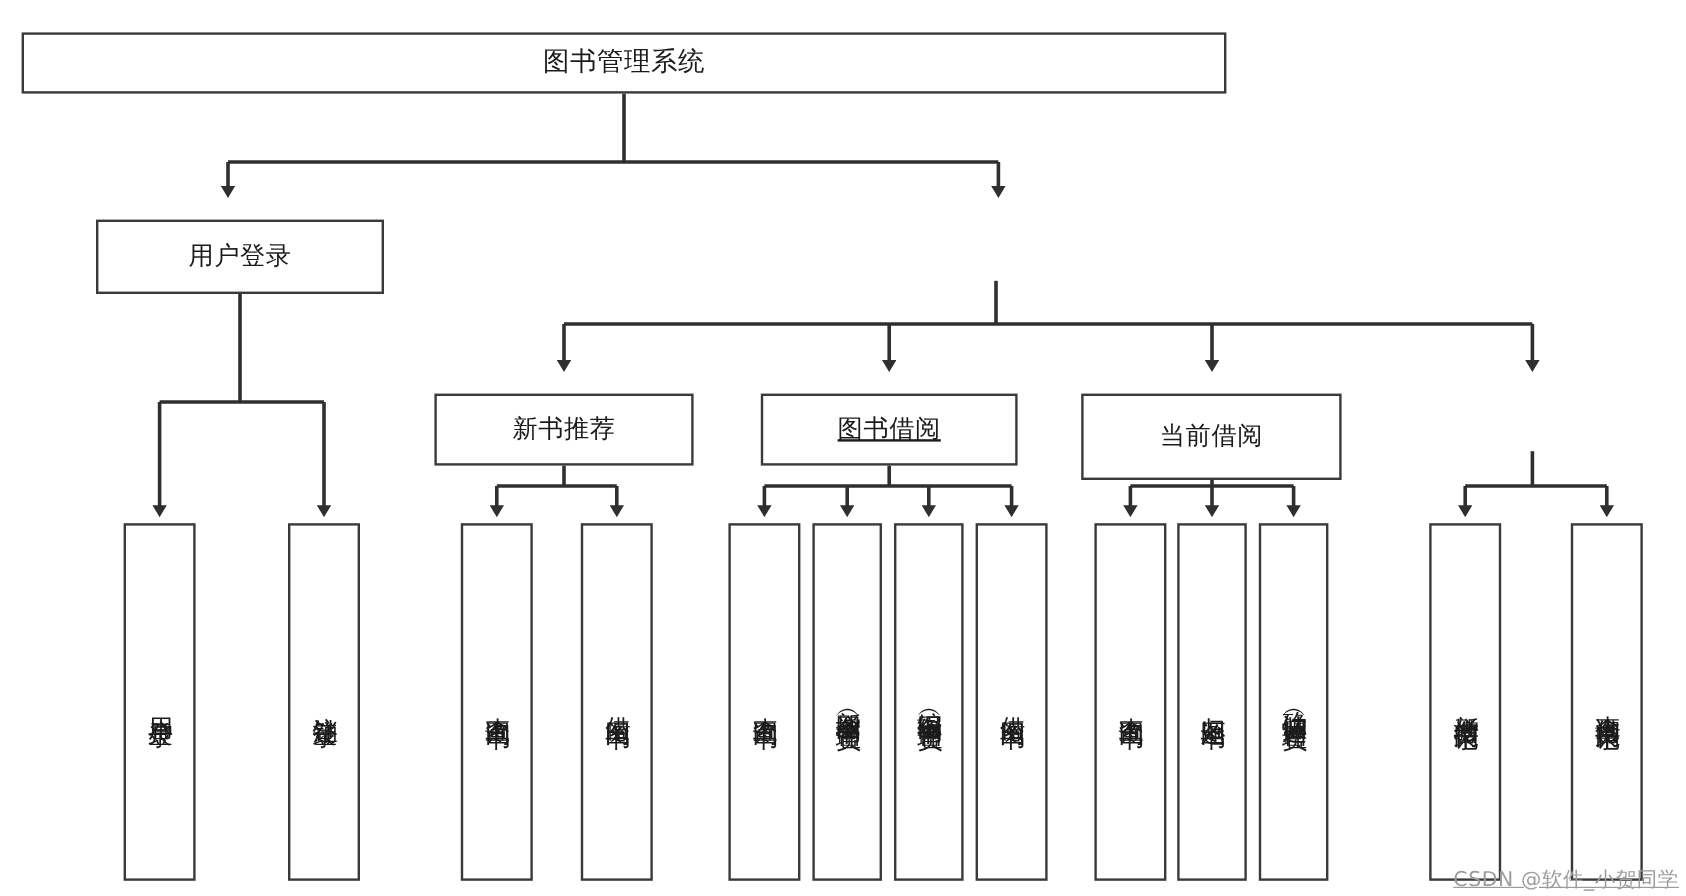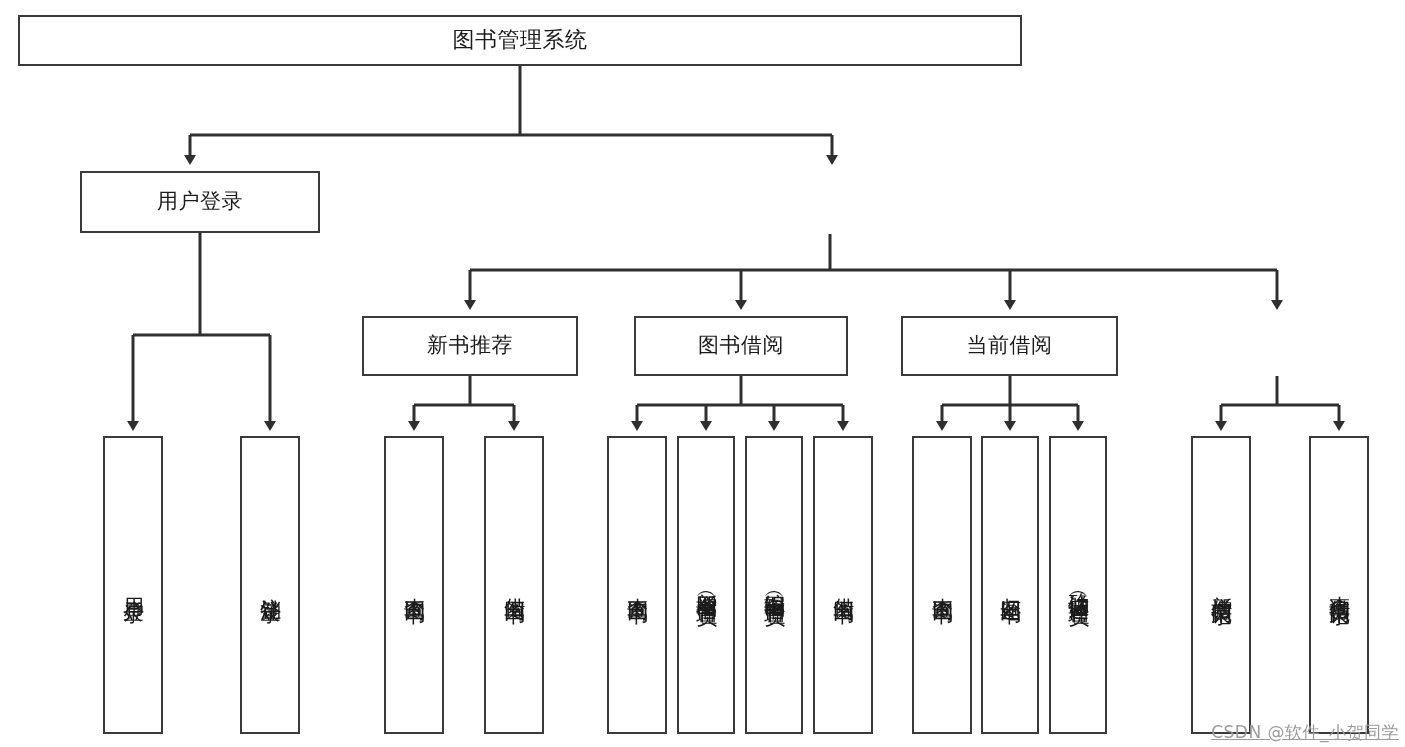"图书管理系统" .node.horiz { margin-top: none -> 12px }
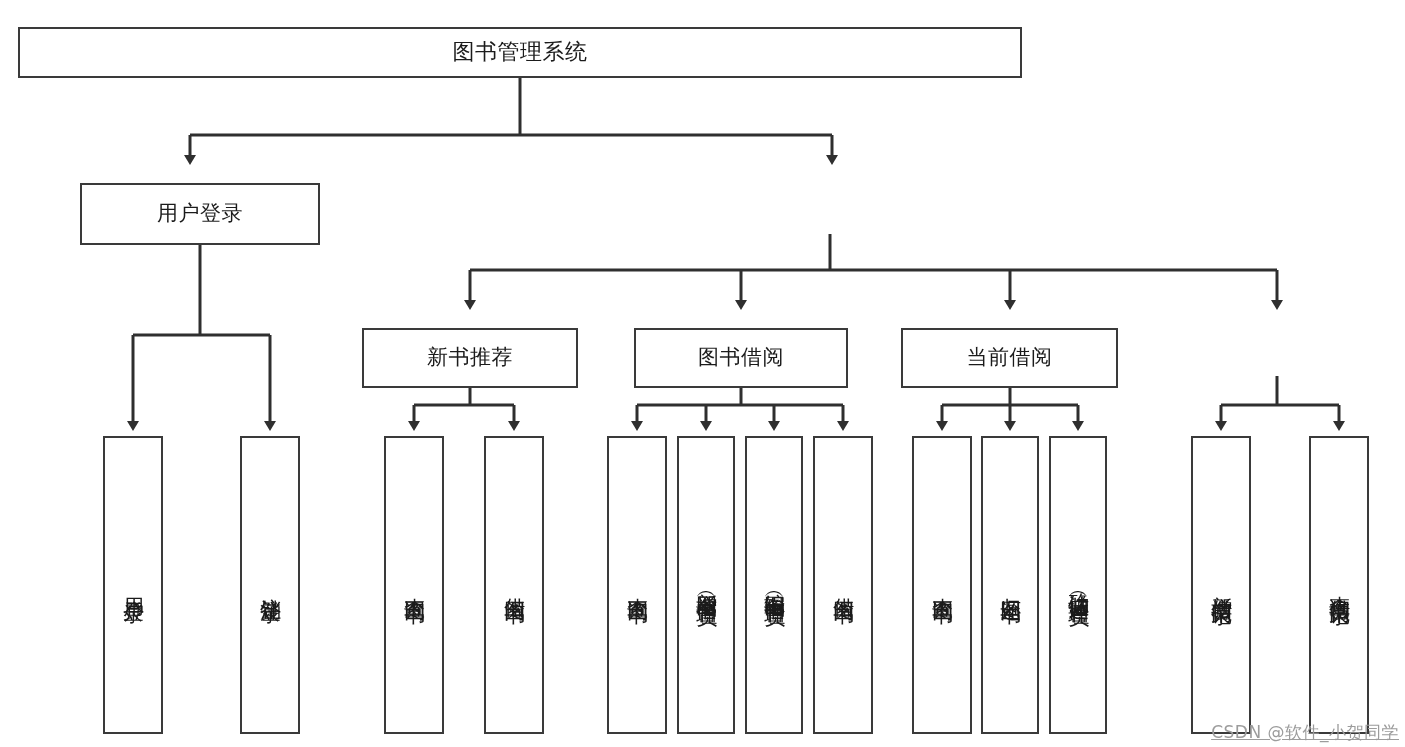"图书借阅" div.node { text-decoration: none -> underline }
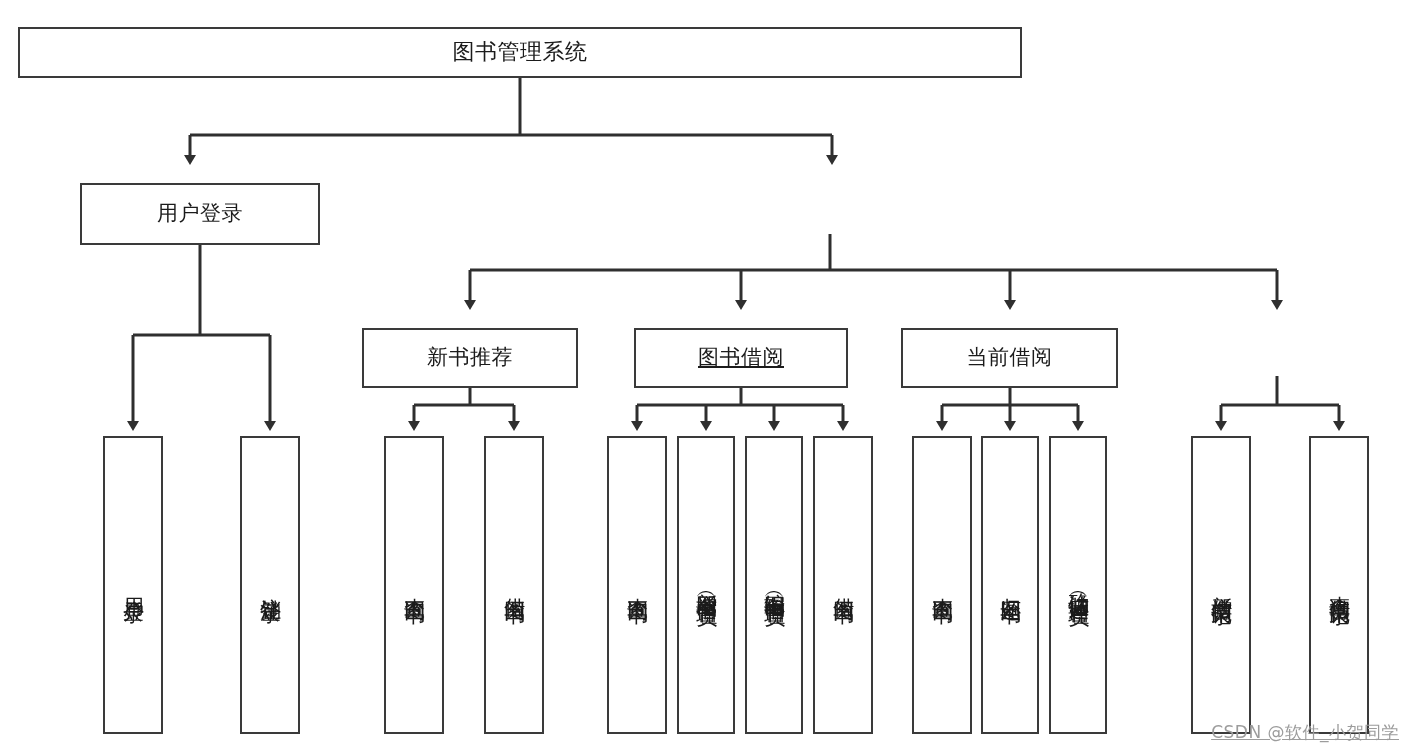"当前借阅" div.node { height: 60px -> 72px }
